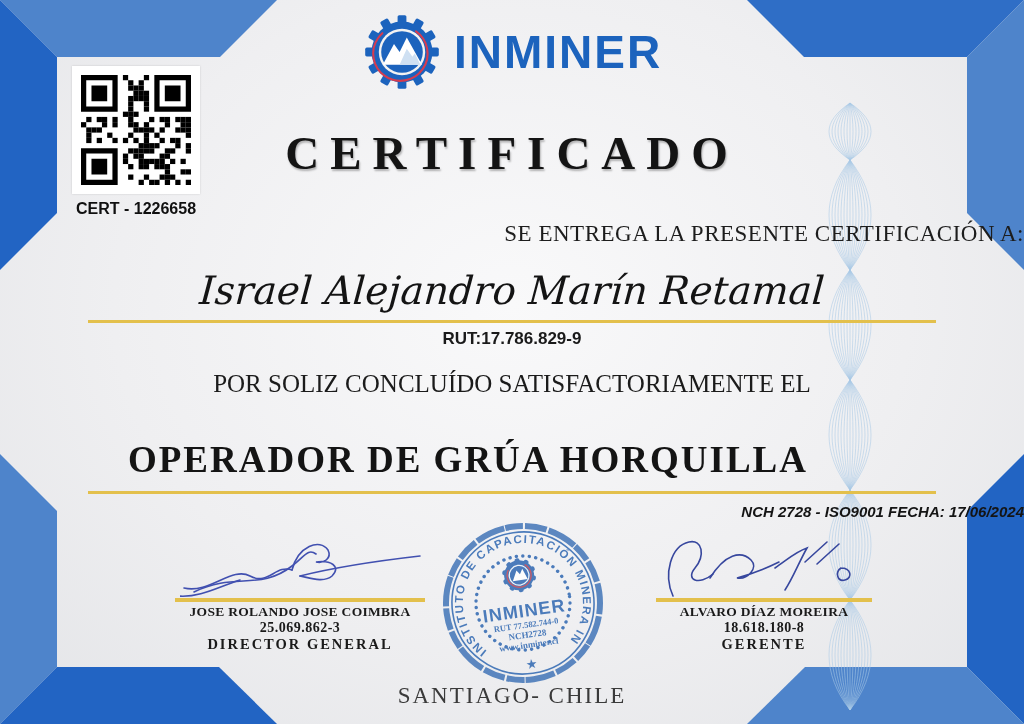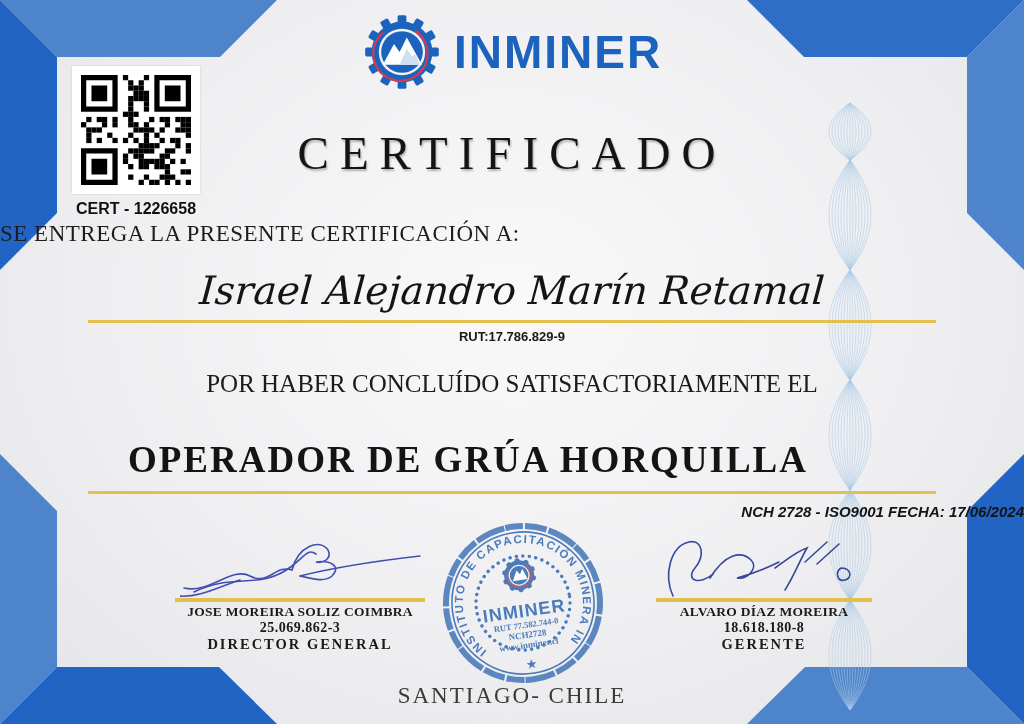"CERTIFICADO" .cert-title { font-weight: normal -> bold }
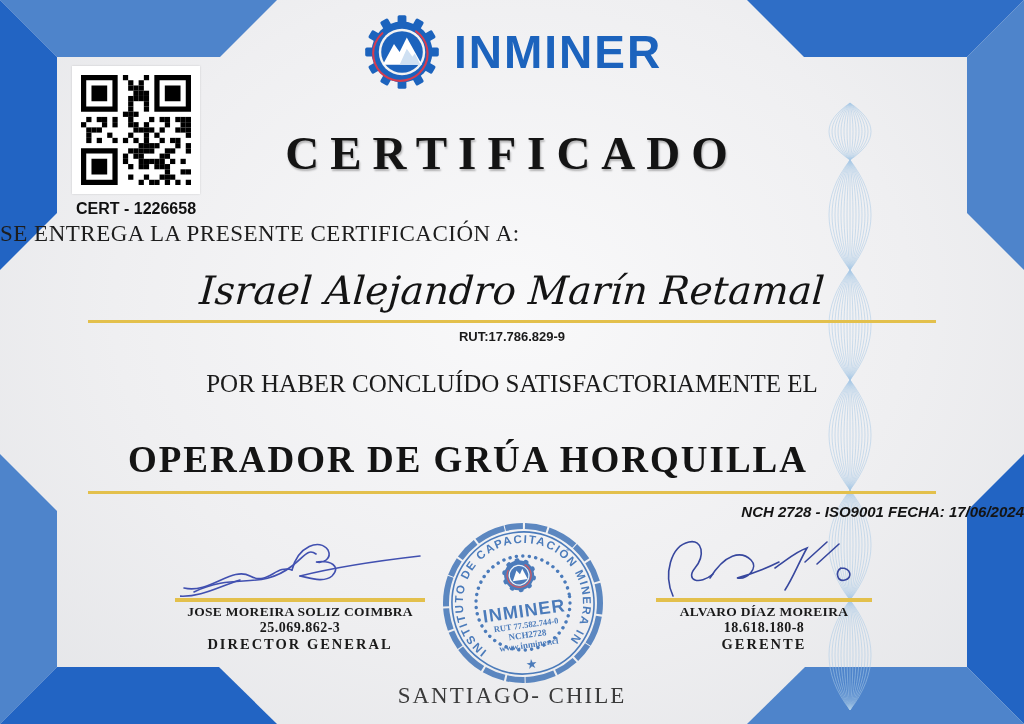"SE ENTREGA LA PRESENTE CERTIFICACIÓN" .presented { text-align: left -> right }
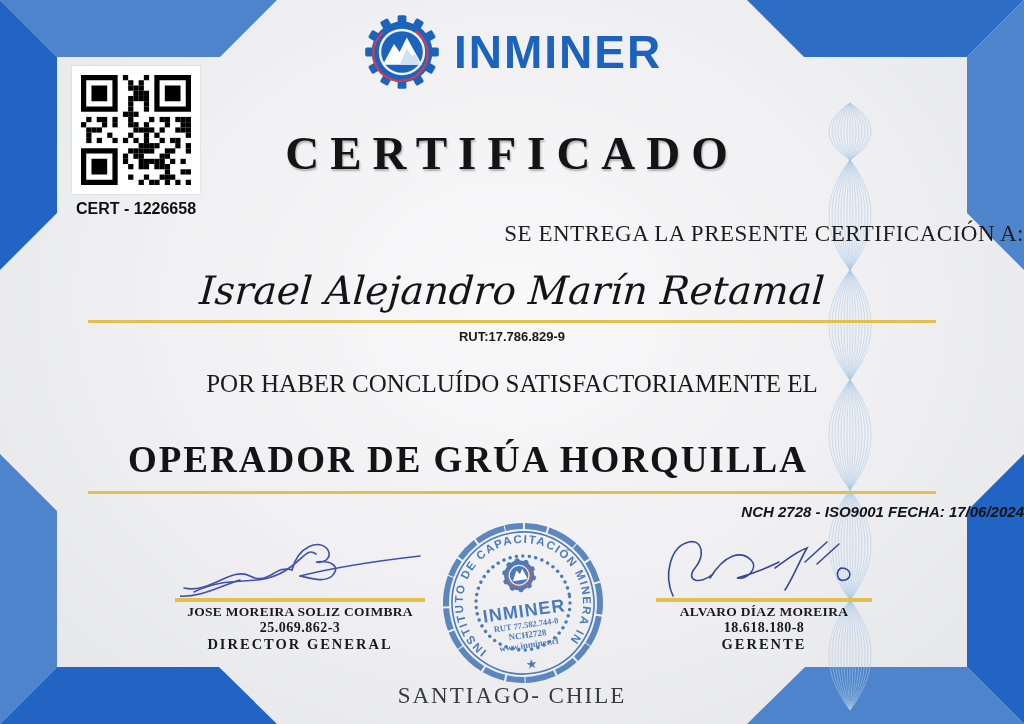"RUT:17.786.829-9" .rut { font-size: 13px -> 17px }
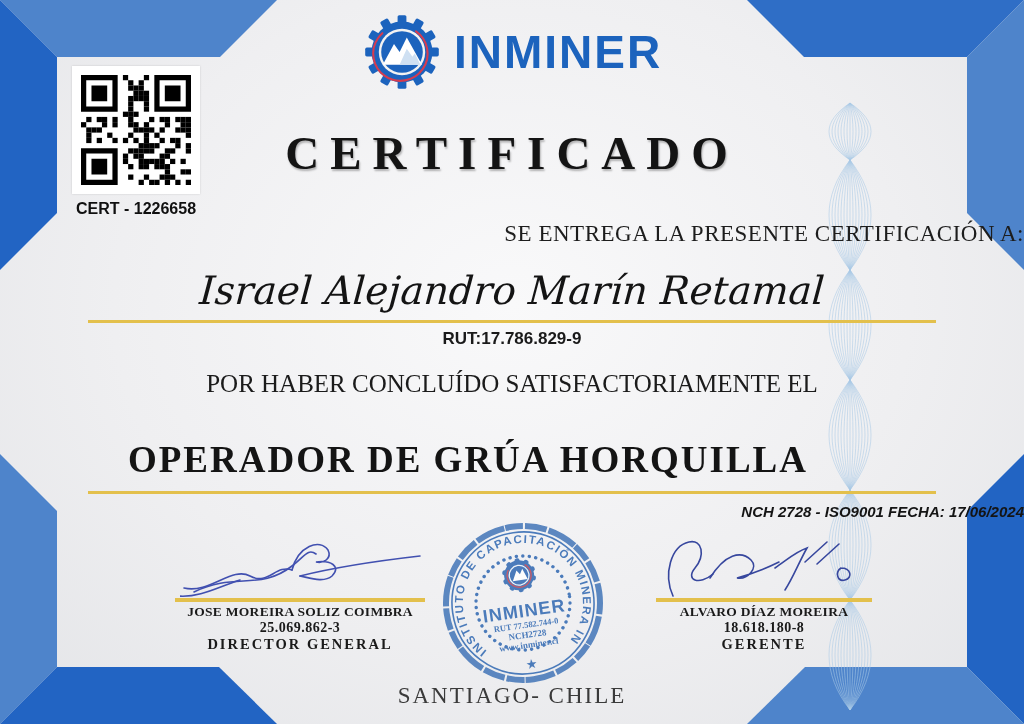"POR HABER CONCLUÍDO SATISFACTORIAMENTE" div { text: HABER -> SOLIZ }
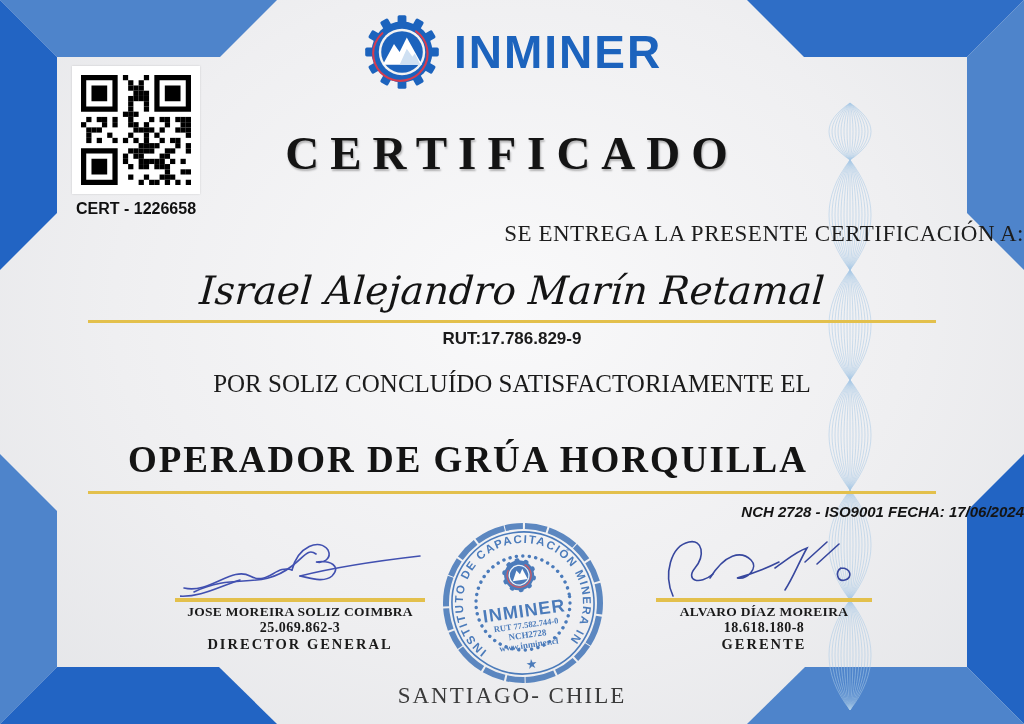"JOSE MOREIRA SOLIZ COIMBRA" div.abs { text: MOREIRA SOLIZ -> ROLANDO JOSE }
